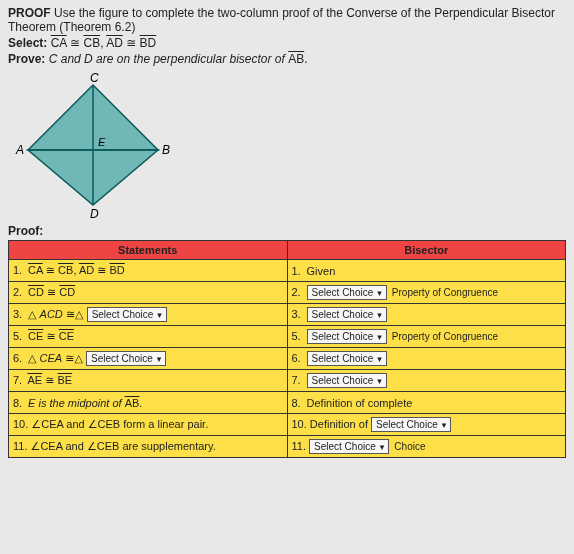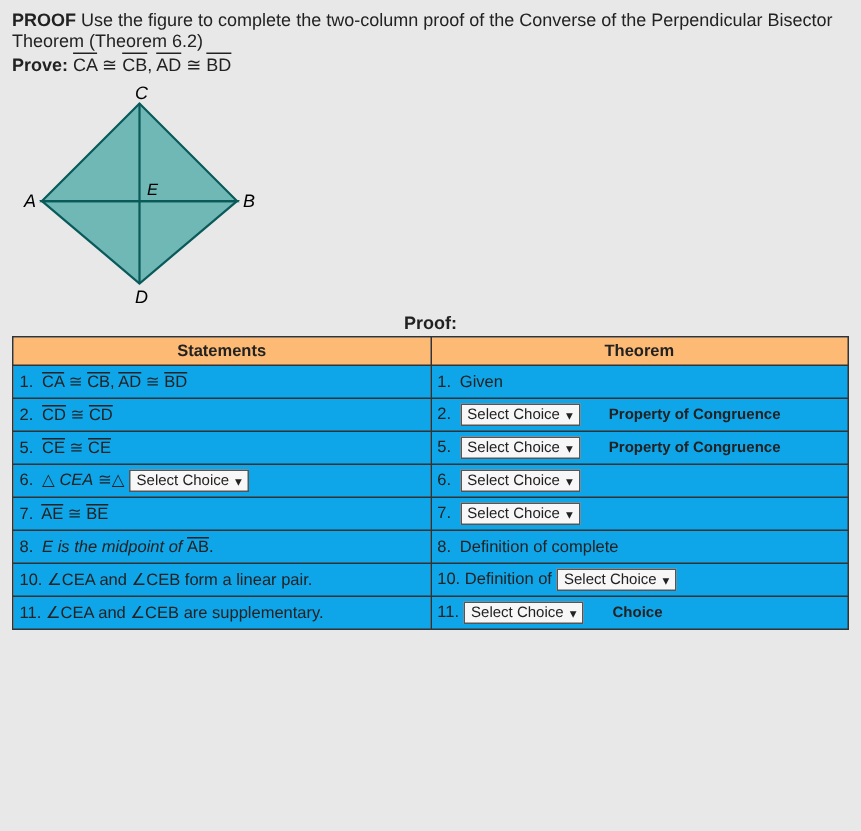"Prove:" span.bold { text: Prove -> Select }
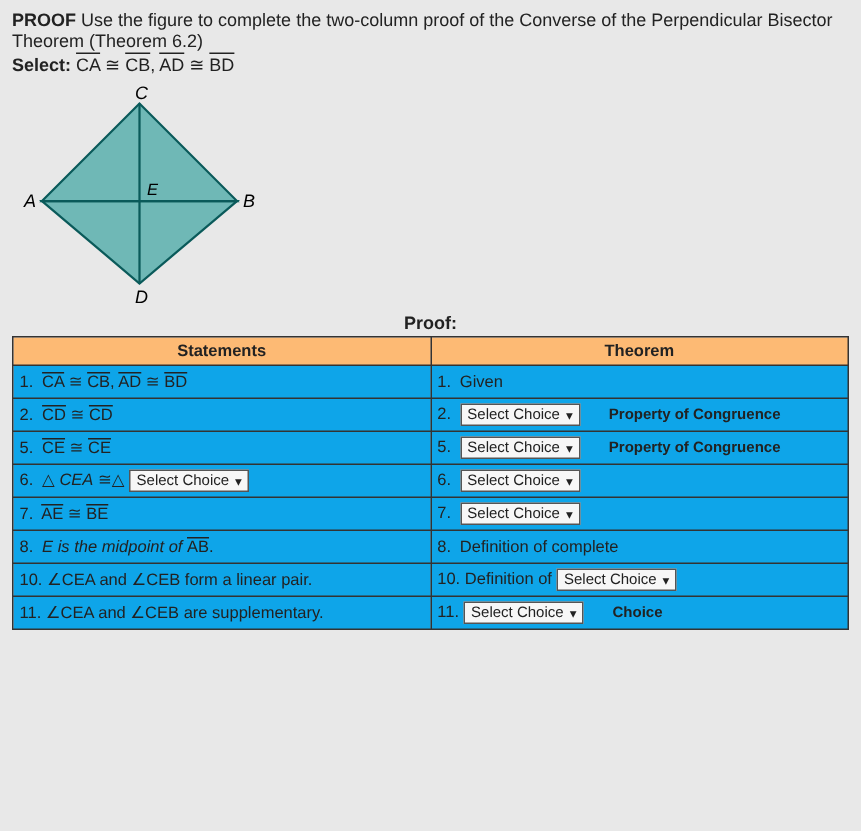"Prove: C and D are" div.ln { html: none -> <div> <span>Prove:</span> <i><span>C and D are on the perpendicular bisector of </span></i> <span>AB</span><span>.</span> </div> }
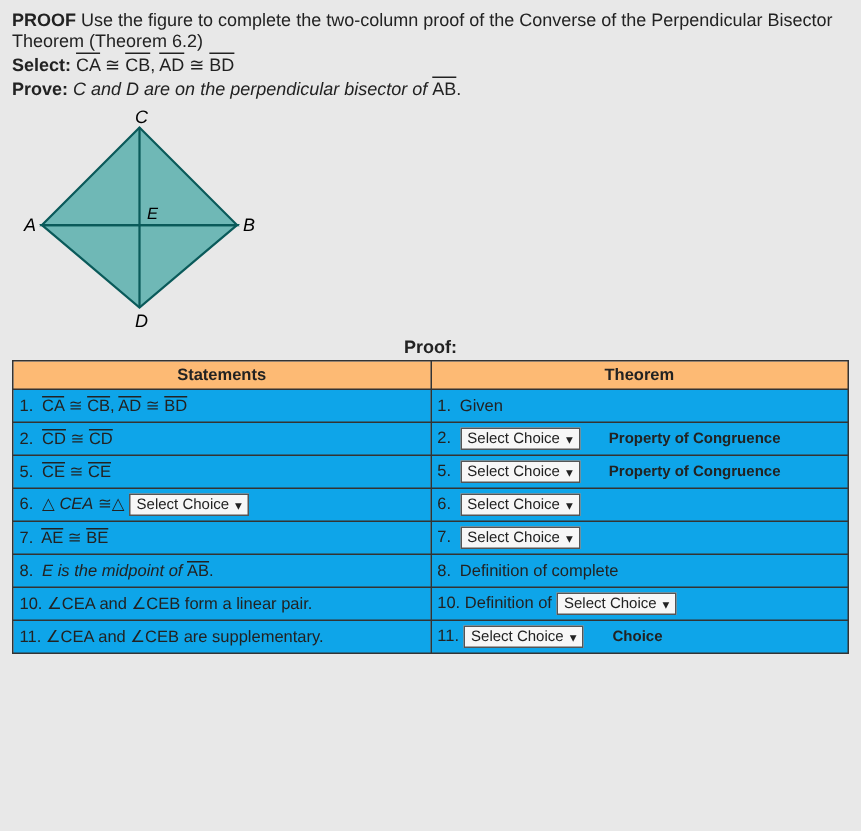"Proof:" .prooflbl { text-align: center -> none }
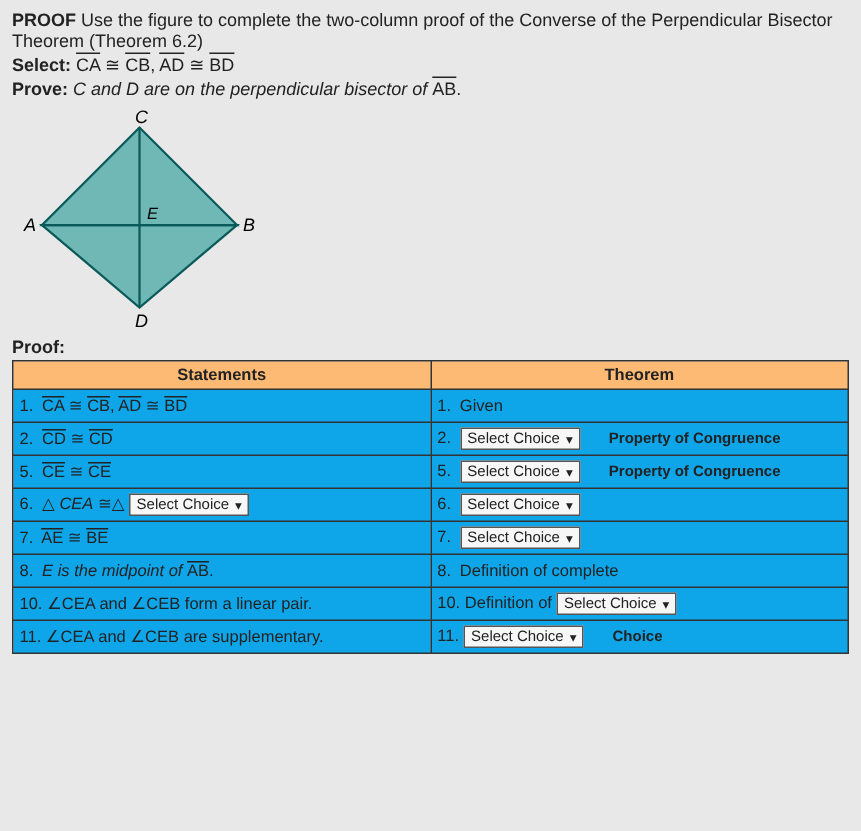"Statements" th { background: #fdba74 -> #ef4444 }
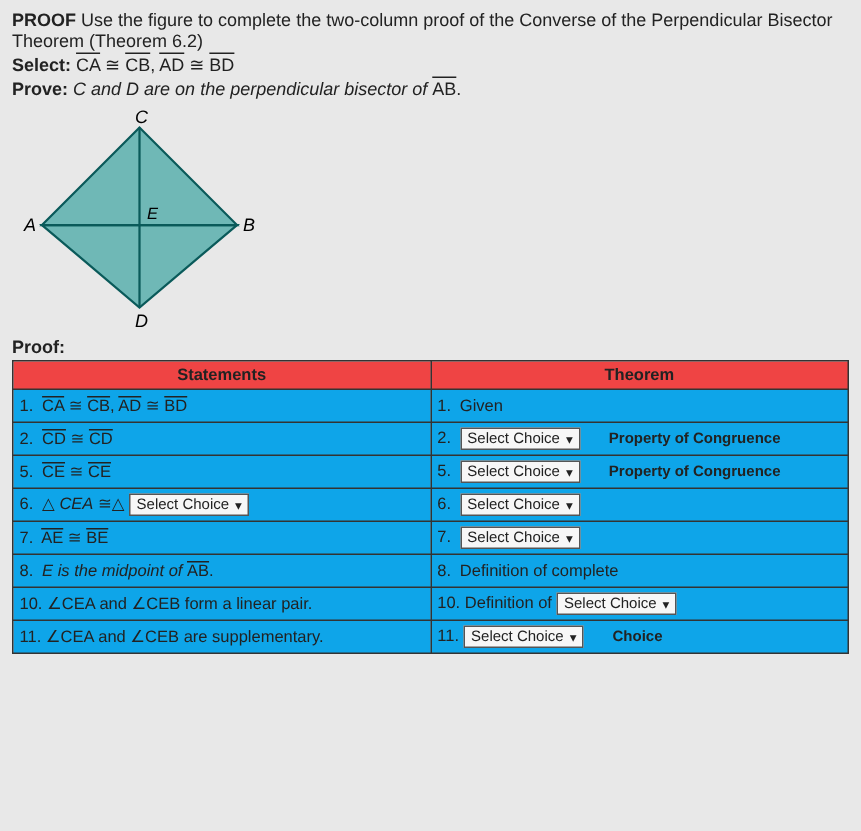"Theorem" th { text: Theorem -> Bisector }
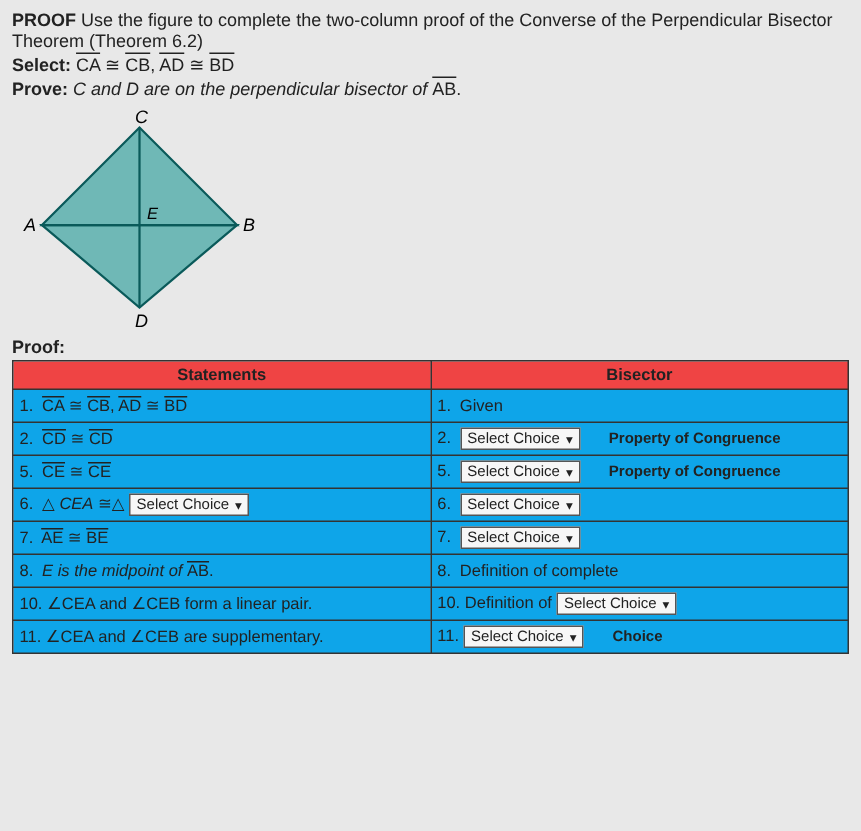"1. CA ≅ CB, AD" th, td { background: #0ea5e9 -> #fde047 }
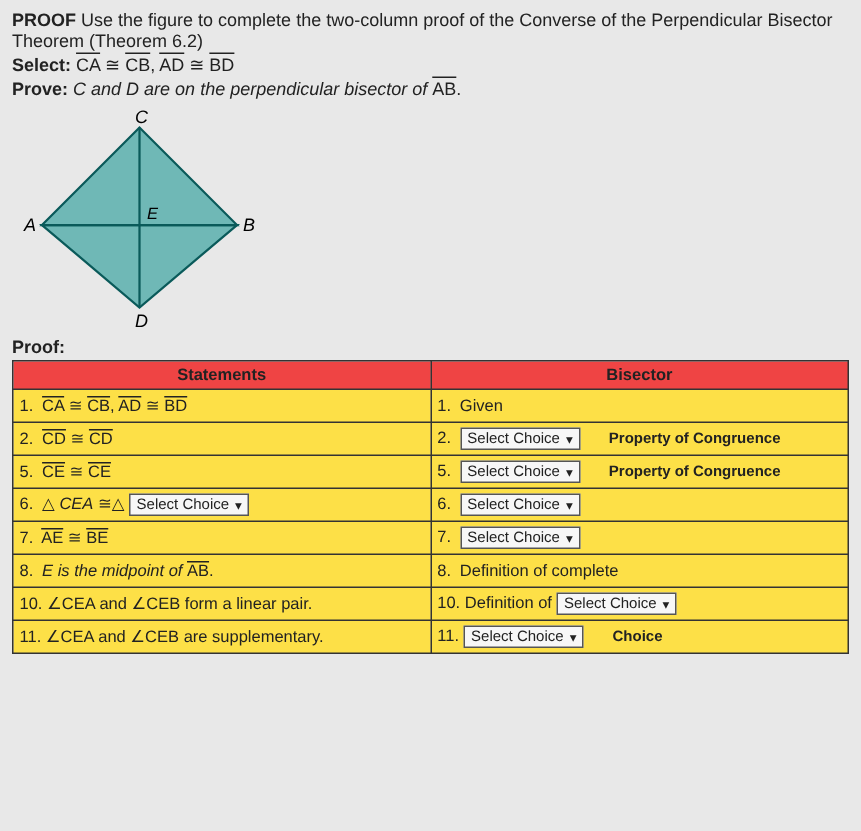"Property of Congruence" .small { font-weight: bold -> none; margin-left: 16px -> 2px }
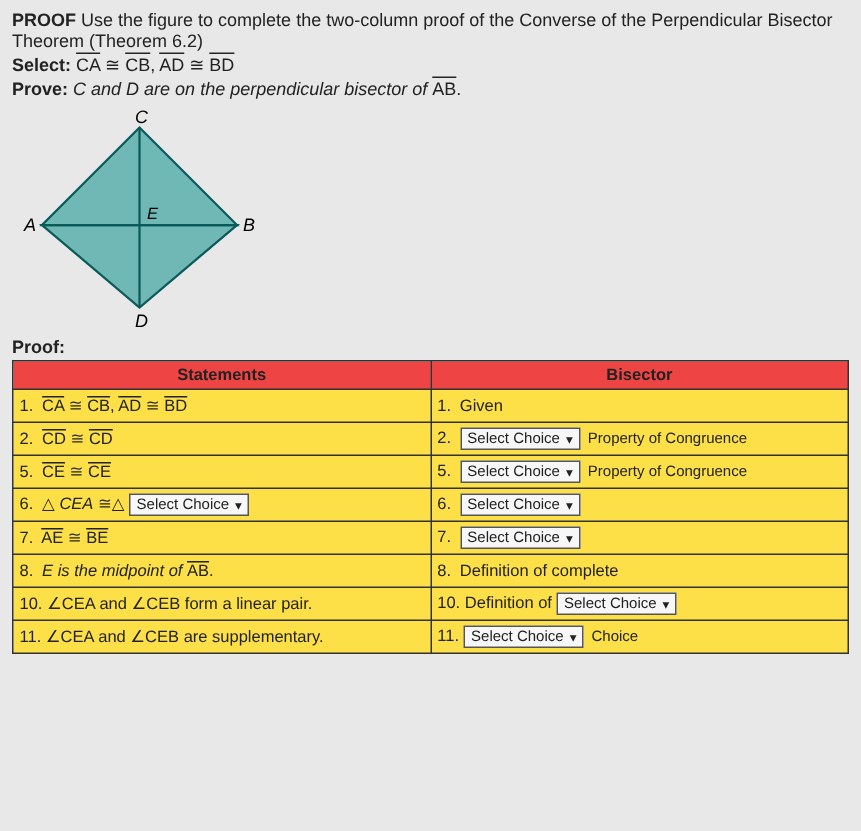"3. △ ACD ≅△ Select" tr { html: none -> <tr> <td><span>3.</span> <span>△</span> <i>ACD</i> <span>≅</span><span>△</span> <span>Select Choice</span></td> <td><span>3.</span> <span>Select Choice</span></td> </tr> }
